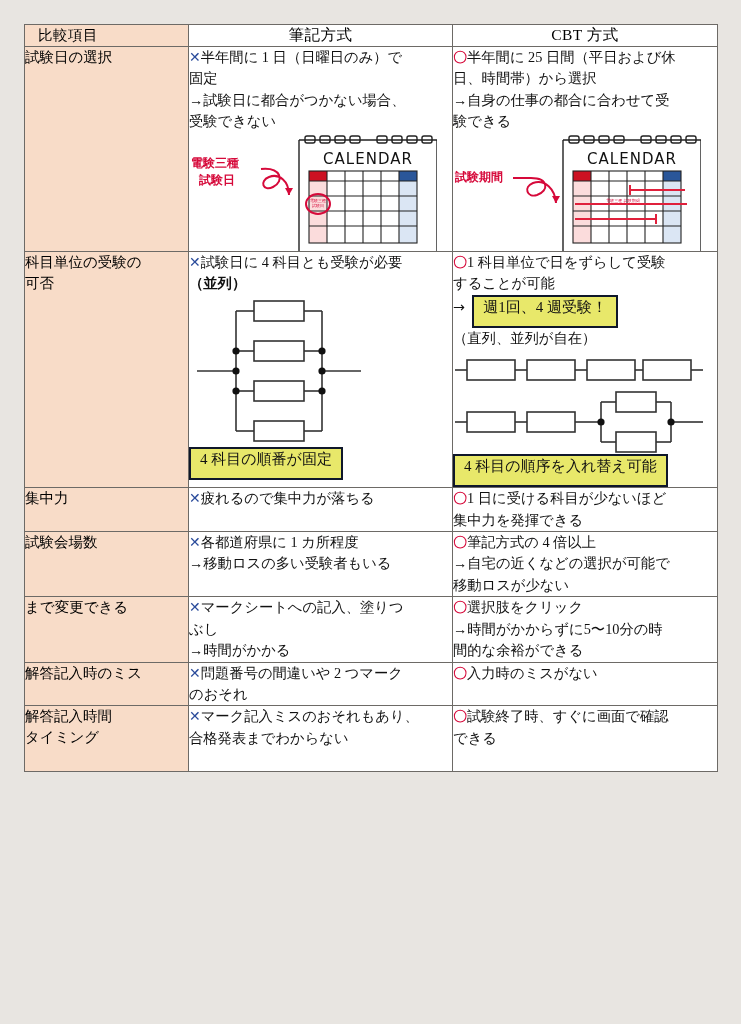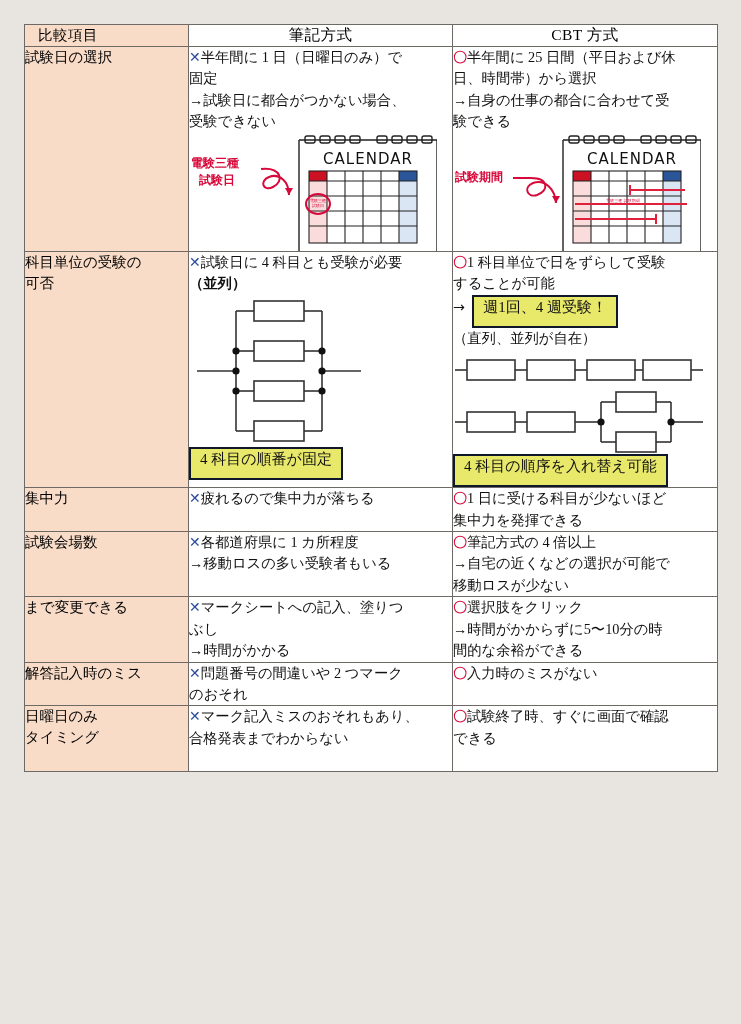"日曜日のみ" span.lblinner { text: 日曜日のみ -> 解答記入時間 }
